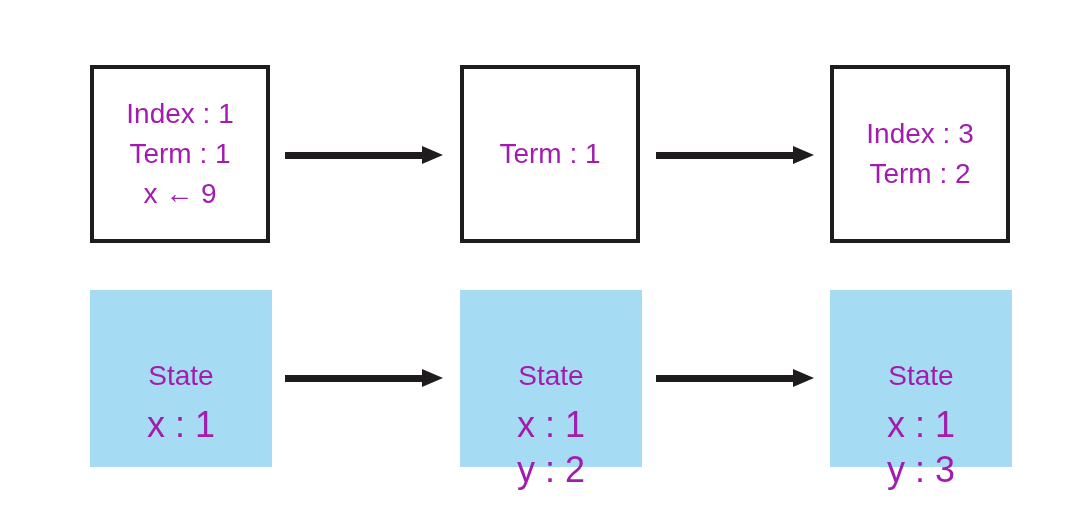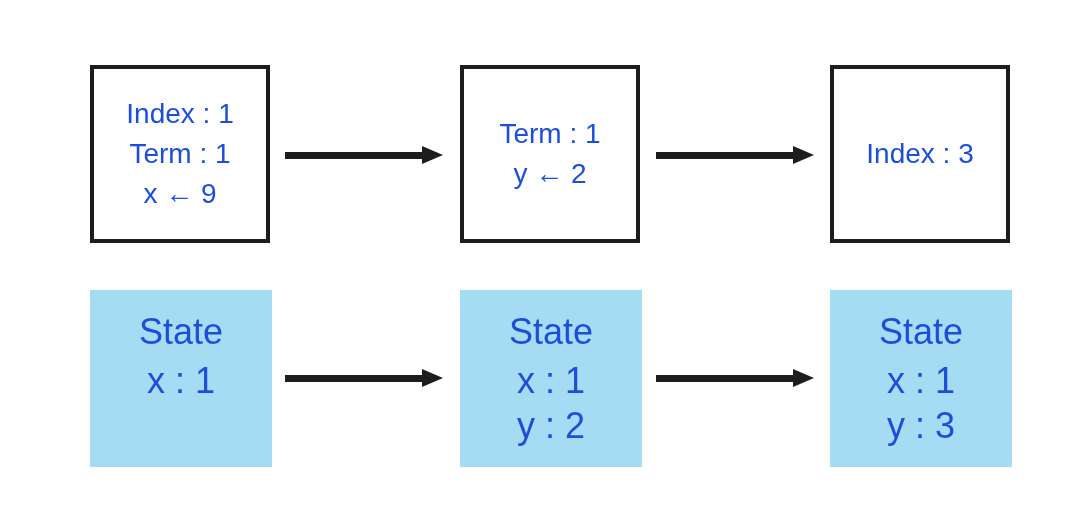"Index : 1" .canvas { color: #1d4ed8 -> #a21caf }
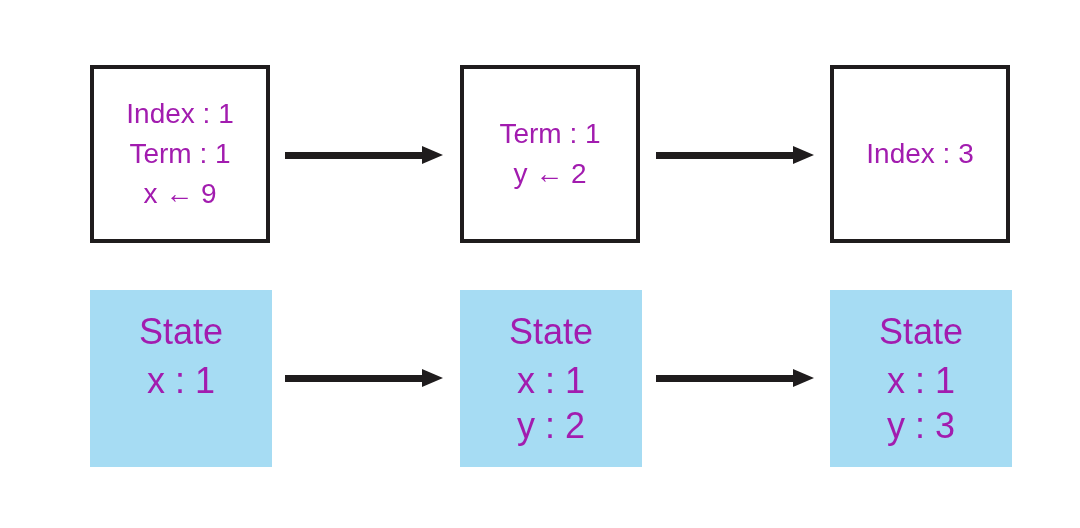"y ← 2" div.log-line { html: <div>y ← 2</div> -> none }
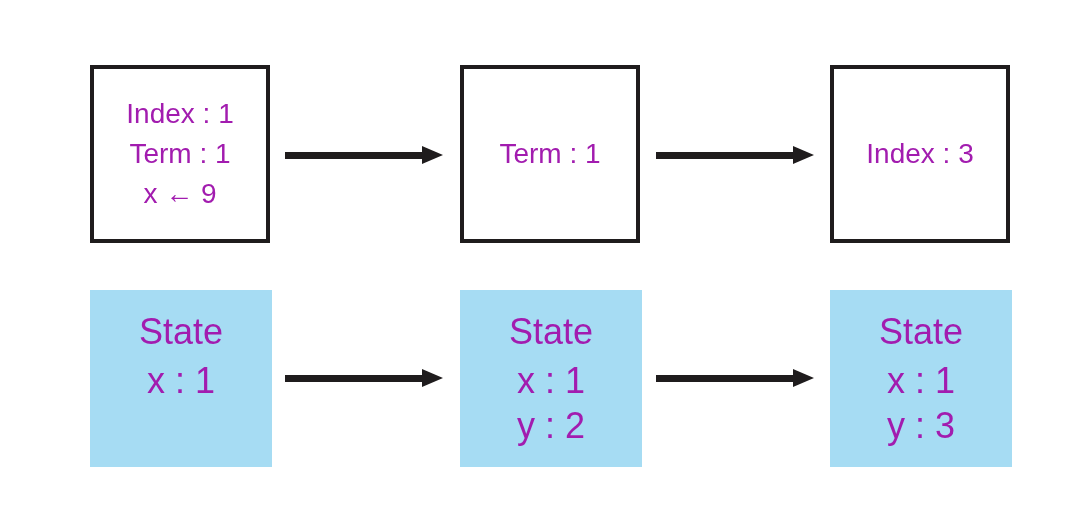"Term : 2" div.log-line { html: none -> <div>Term : 2</div> }
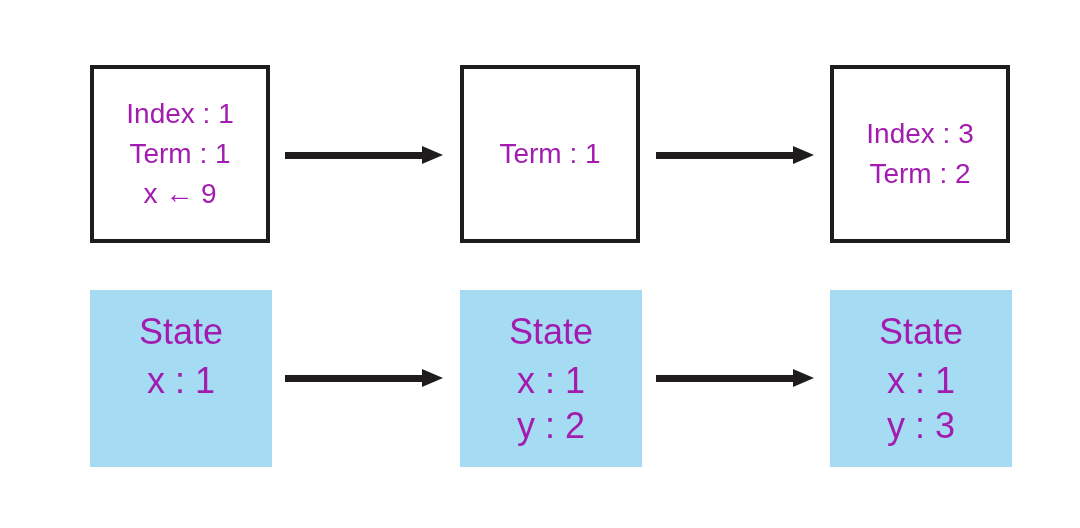"State" .state-title { font-size: 36px -> 28px; margin-top: none -> 44px }
